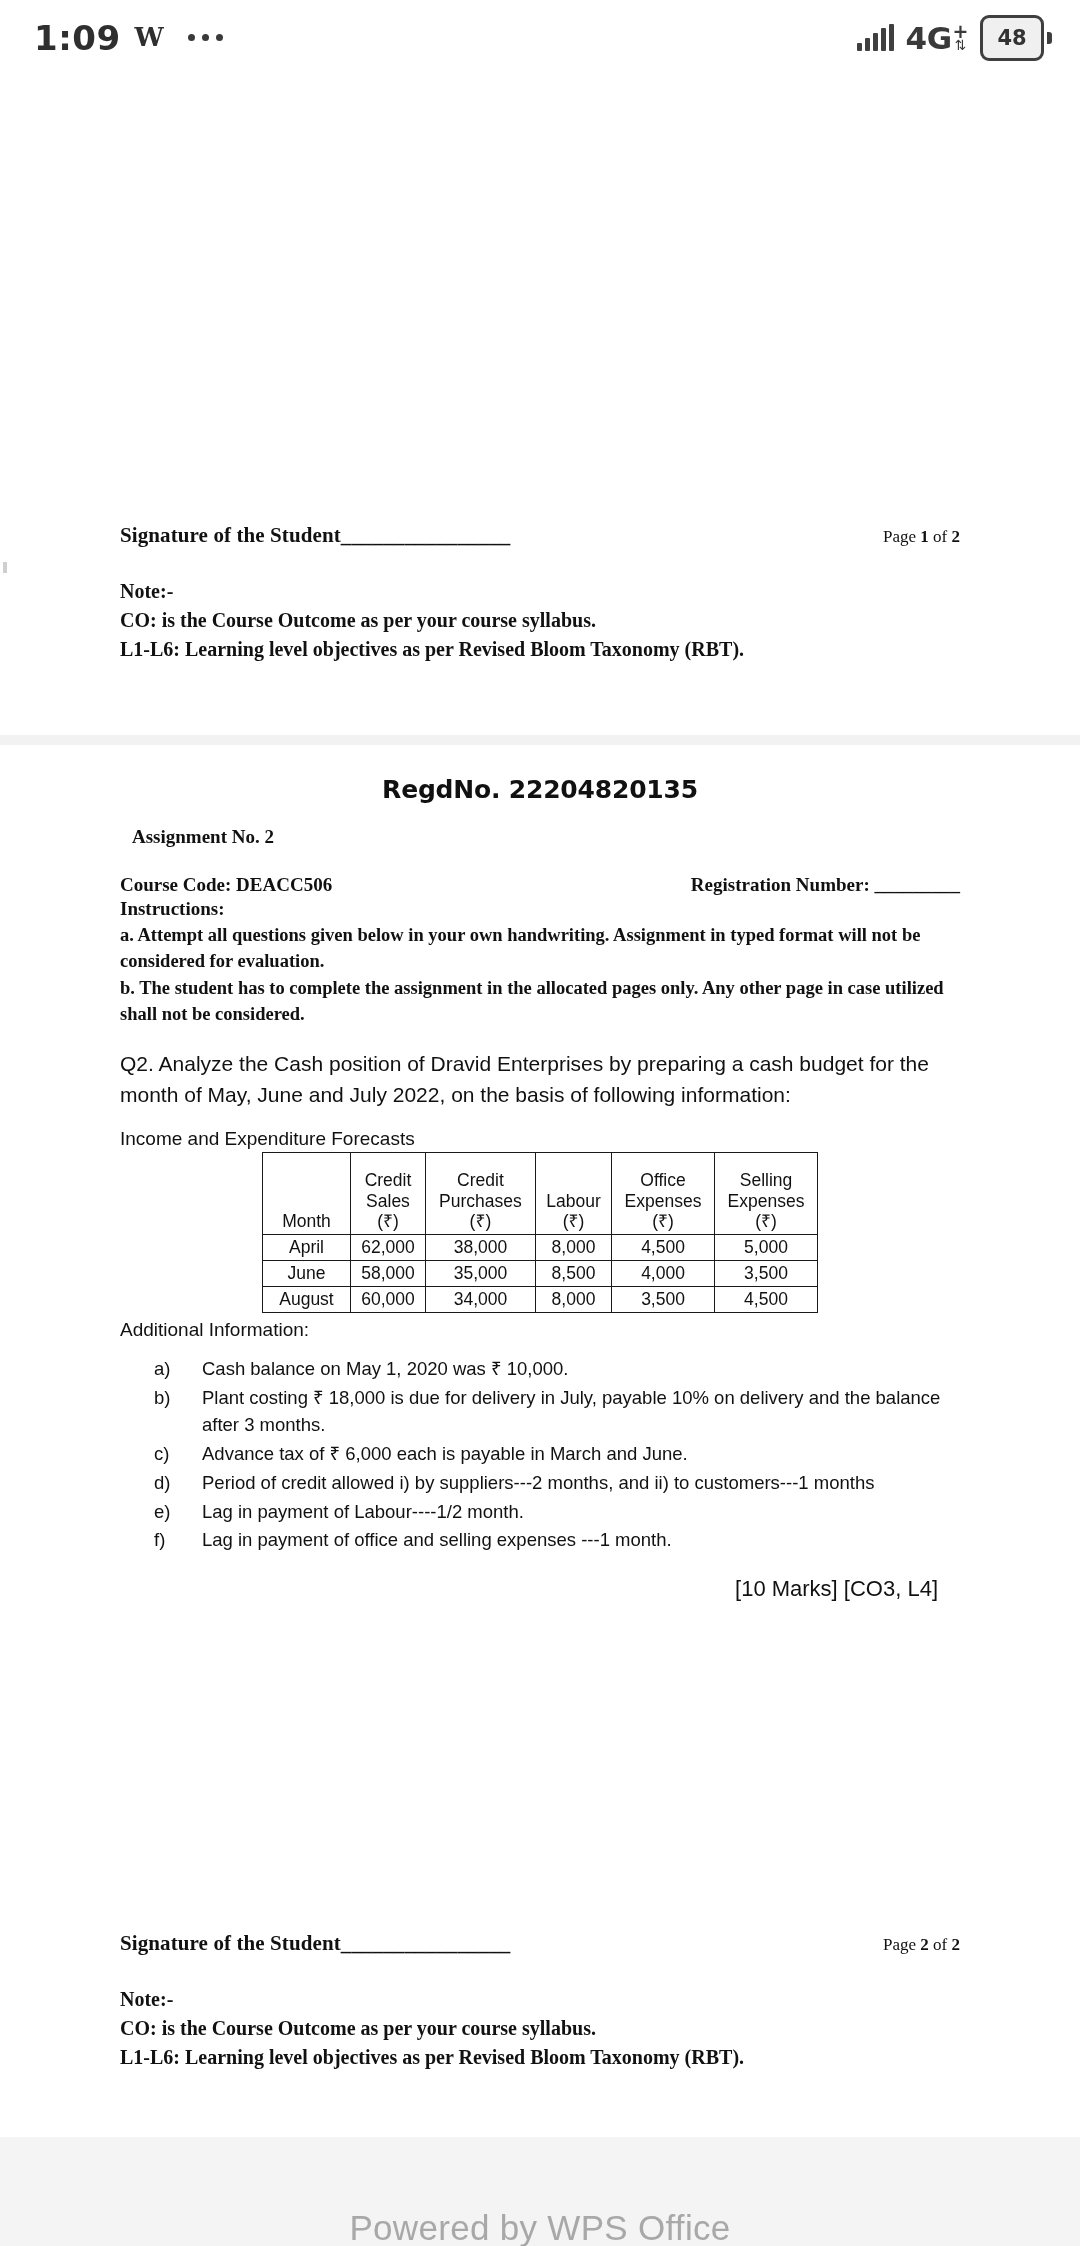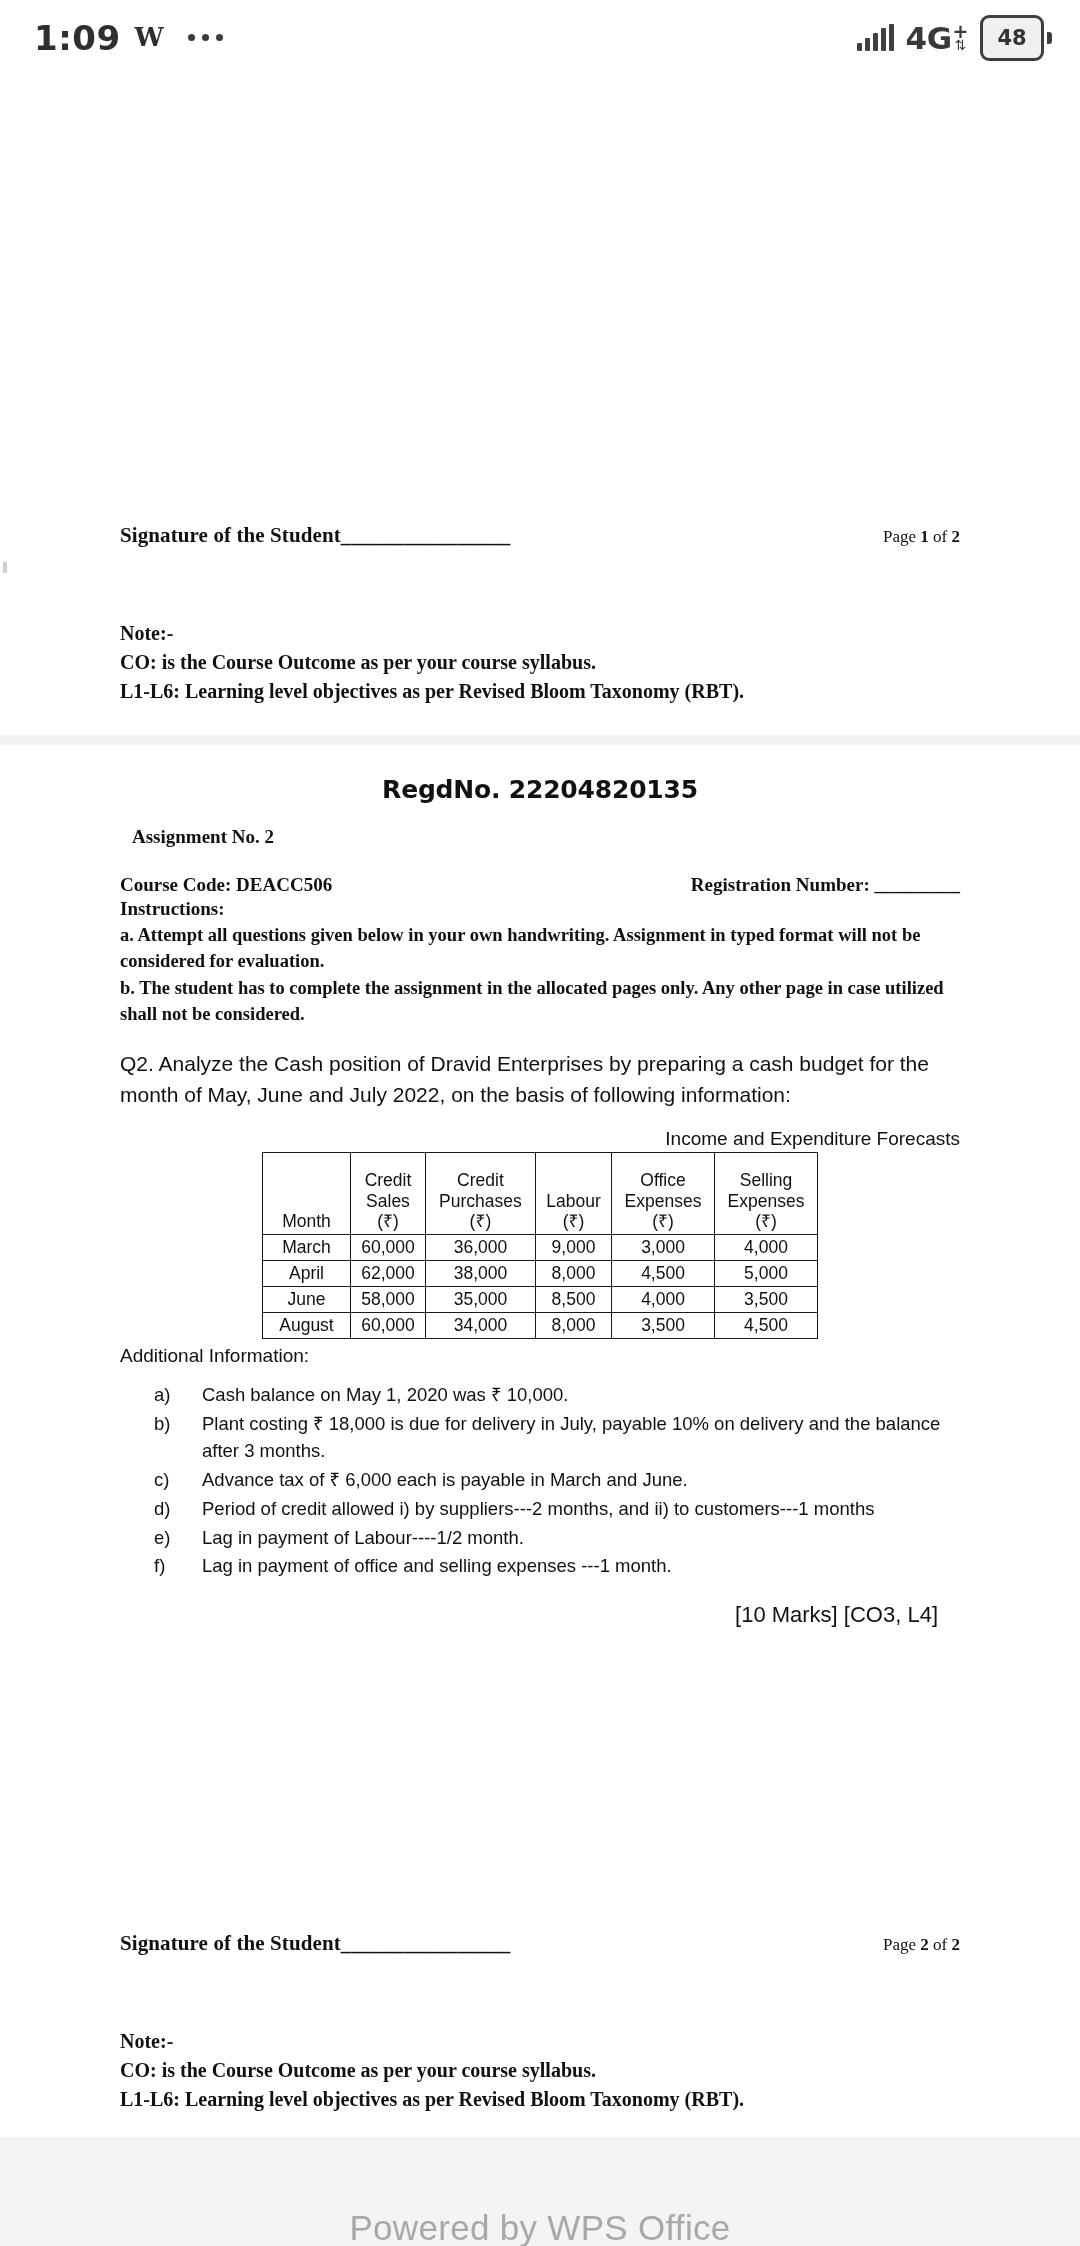"Note:-" .note-block { margin-top: 42px -> none }
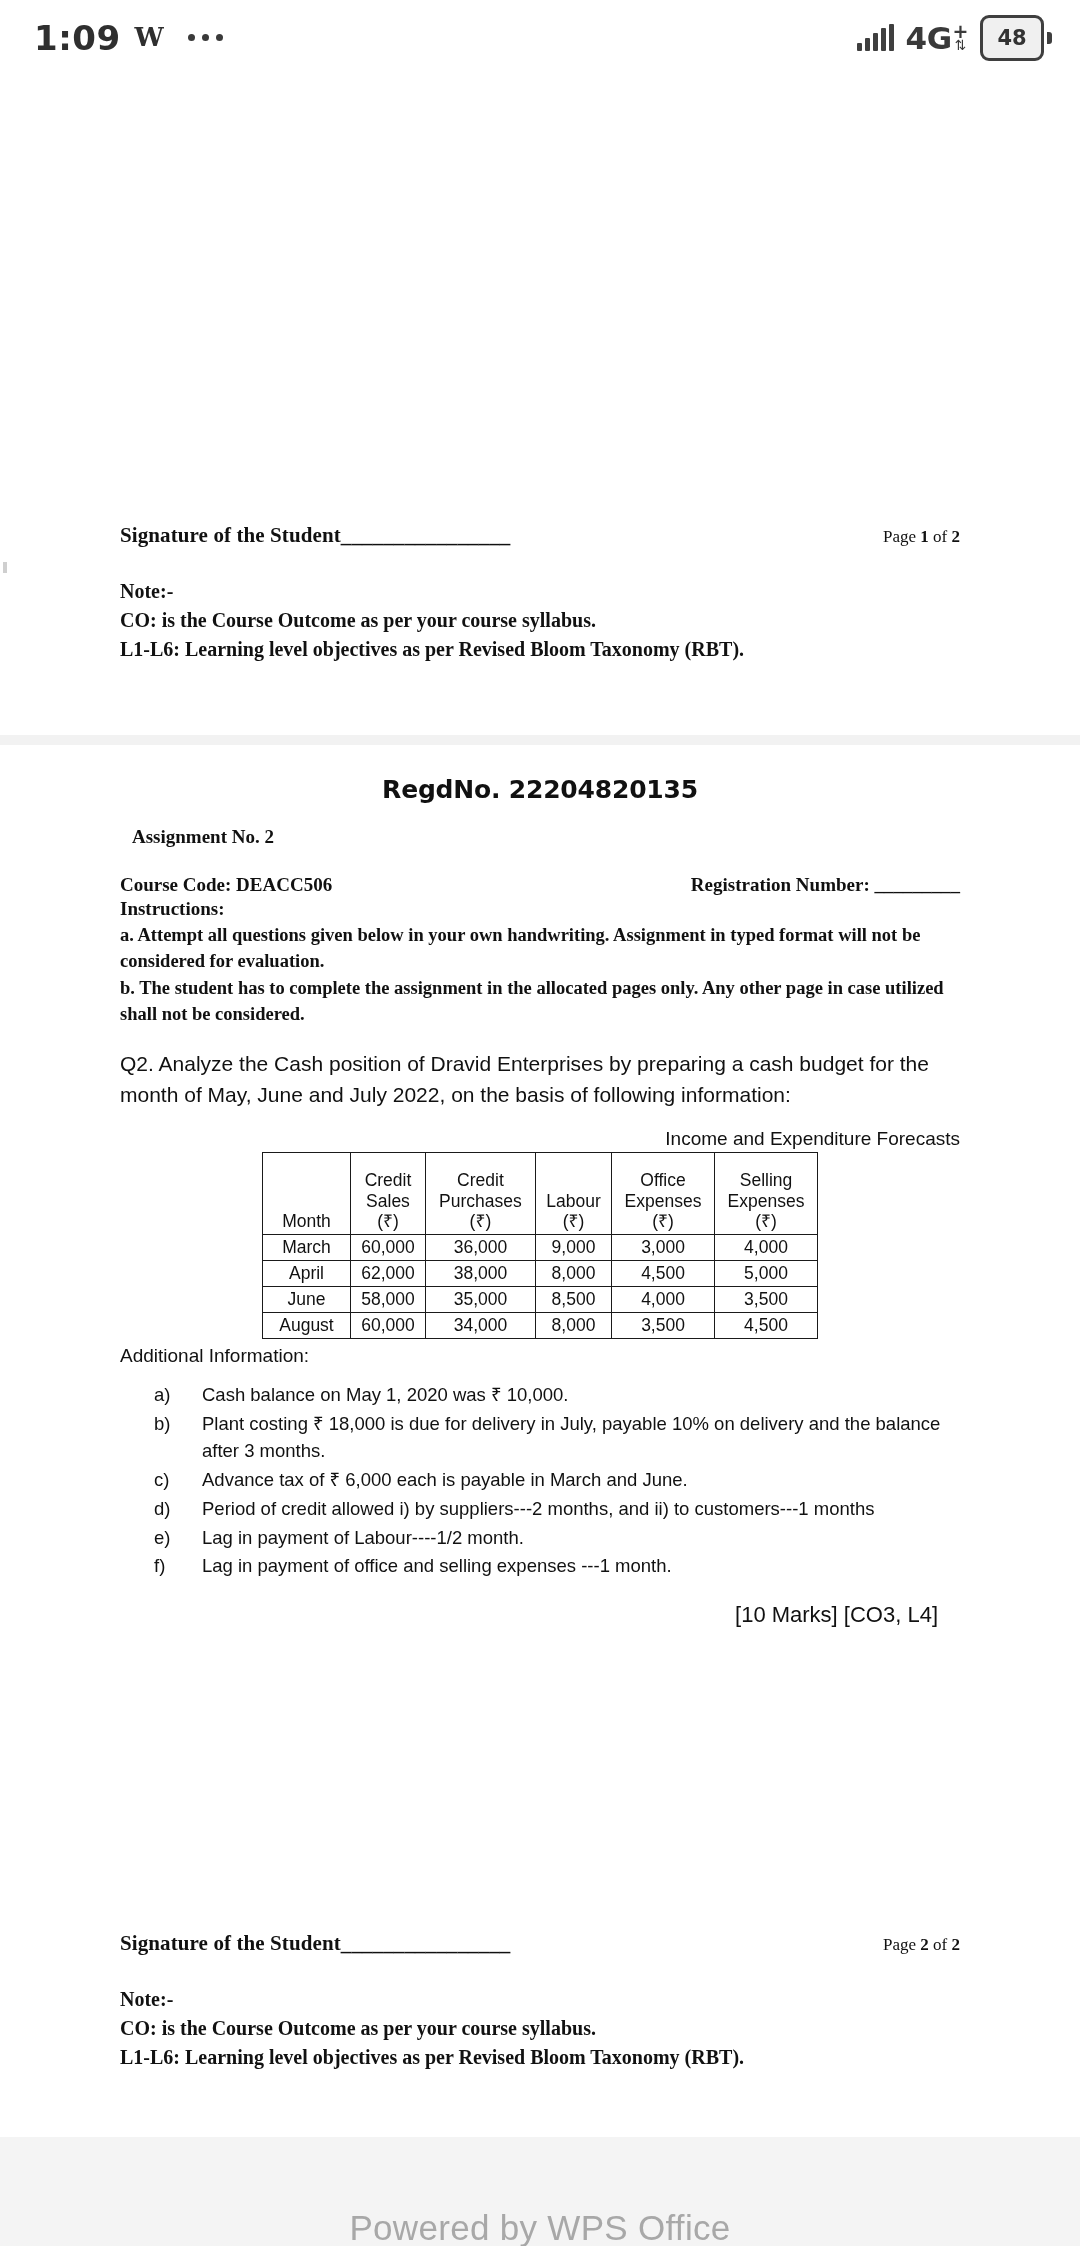"Income and Expenditure Forecasts" .tbl-caption { text-align: right -> left }
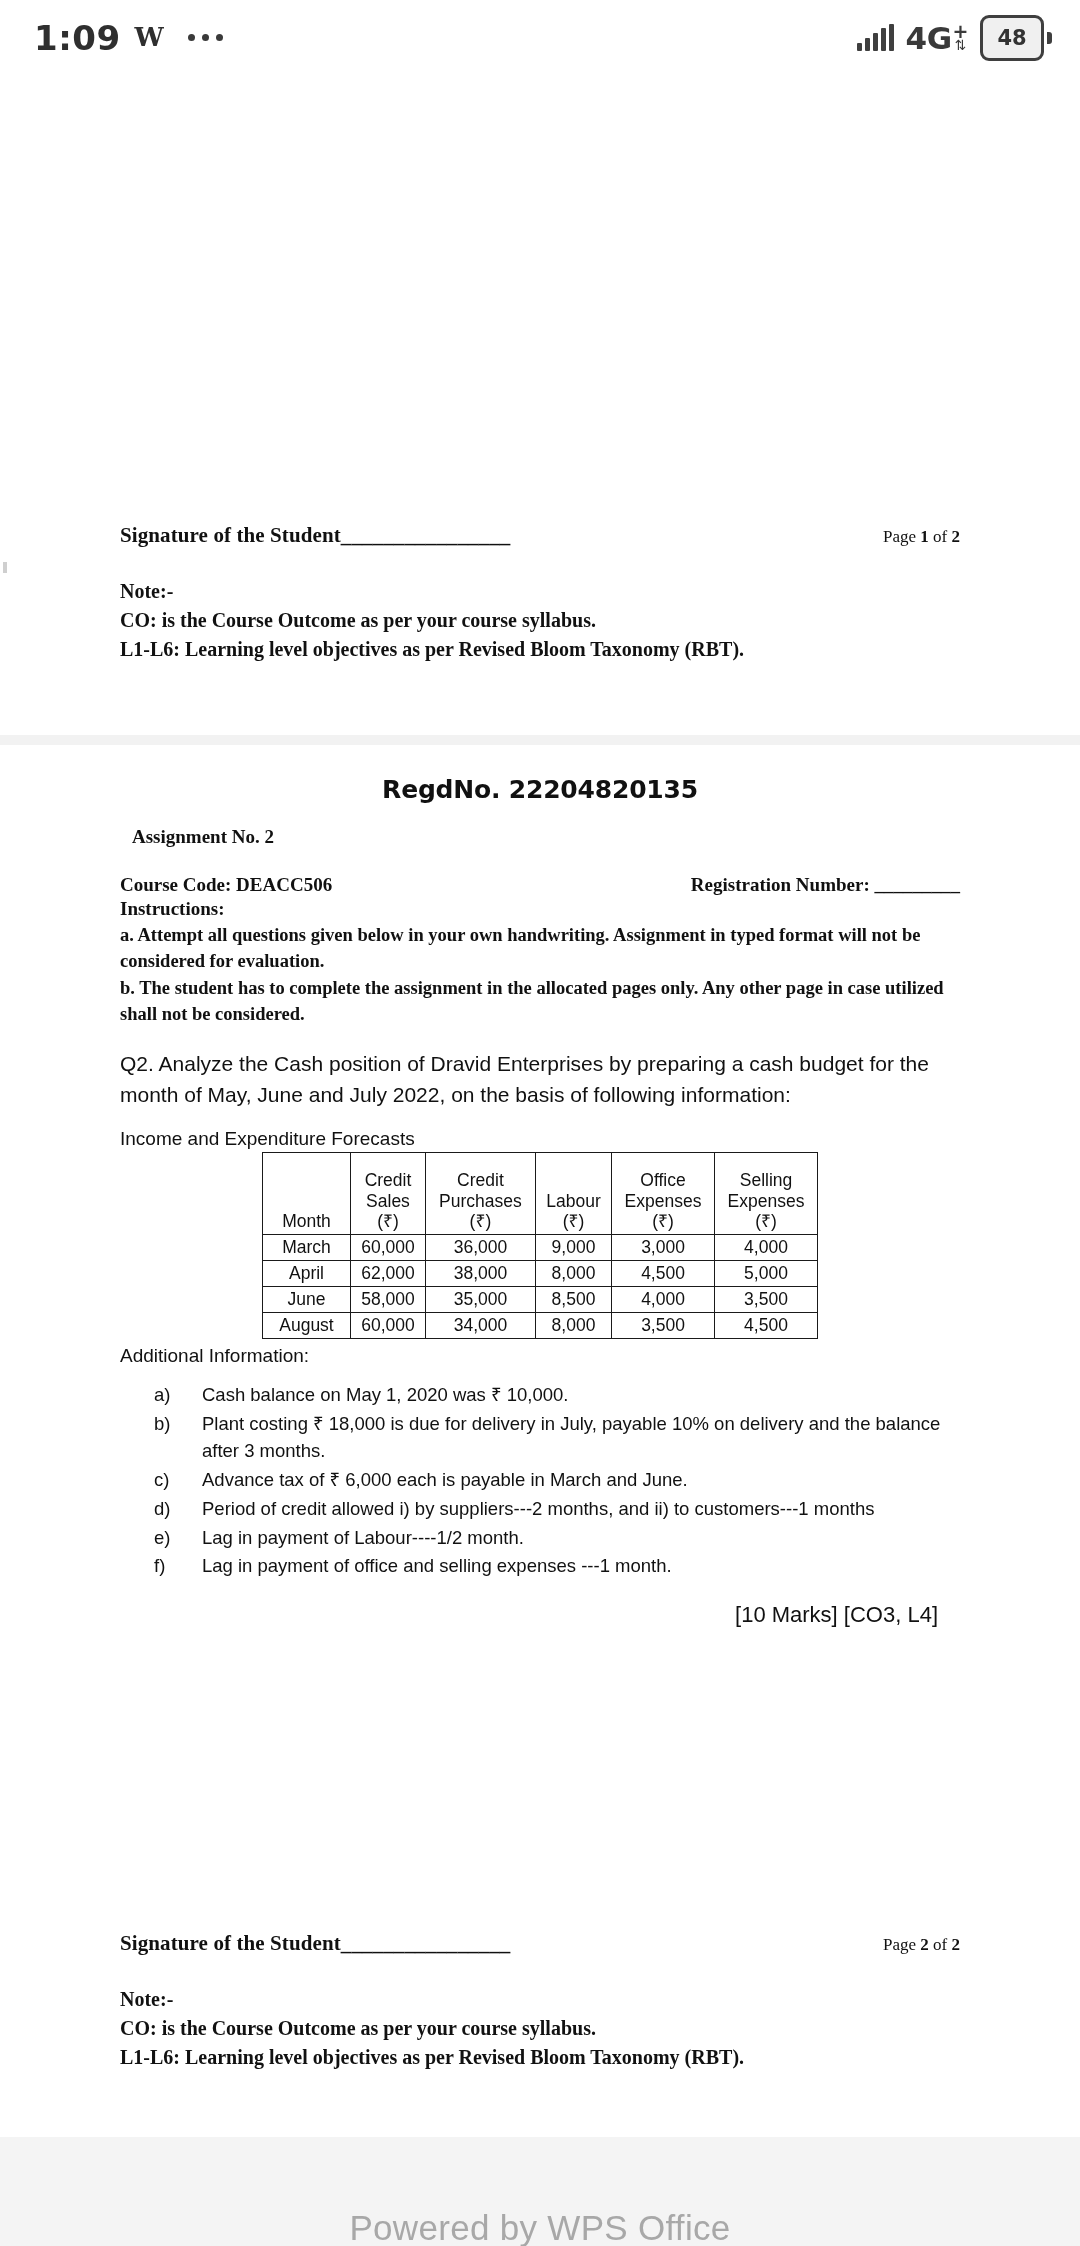"March" tr { html: <tr> <td>March</td> <td>60,000</td> <td>36,000</td> <td>9,000</td> <td>3,000</td> <td>4,000</td> </tr> -> none }
